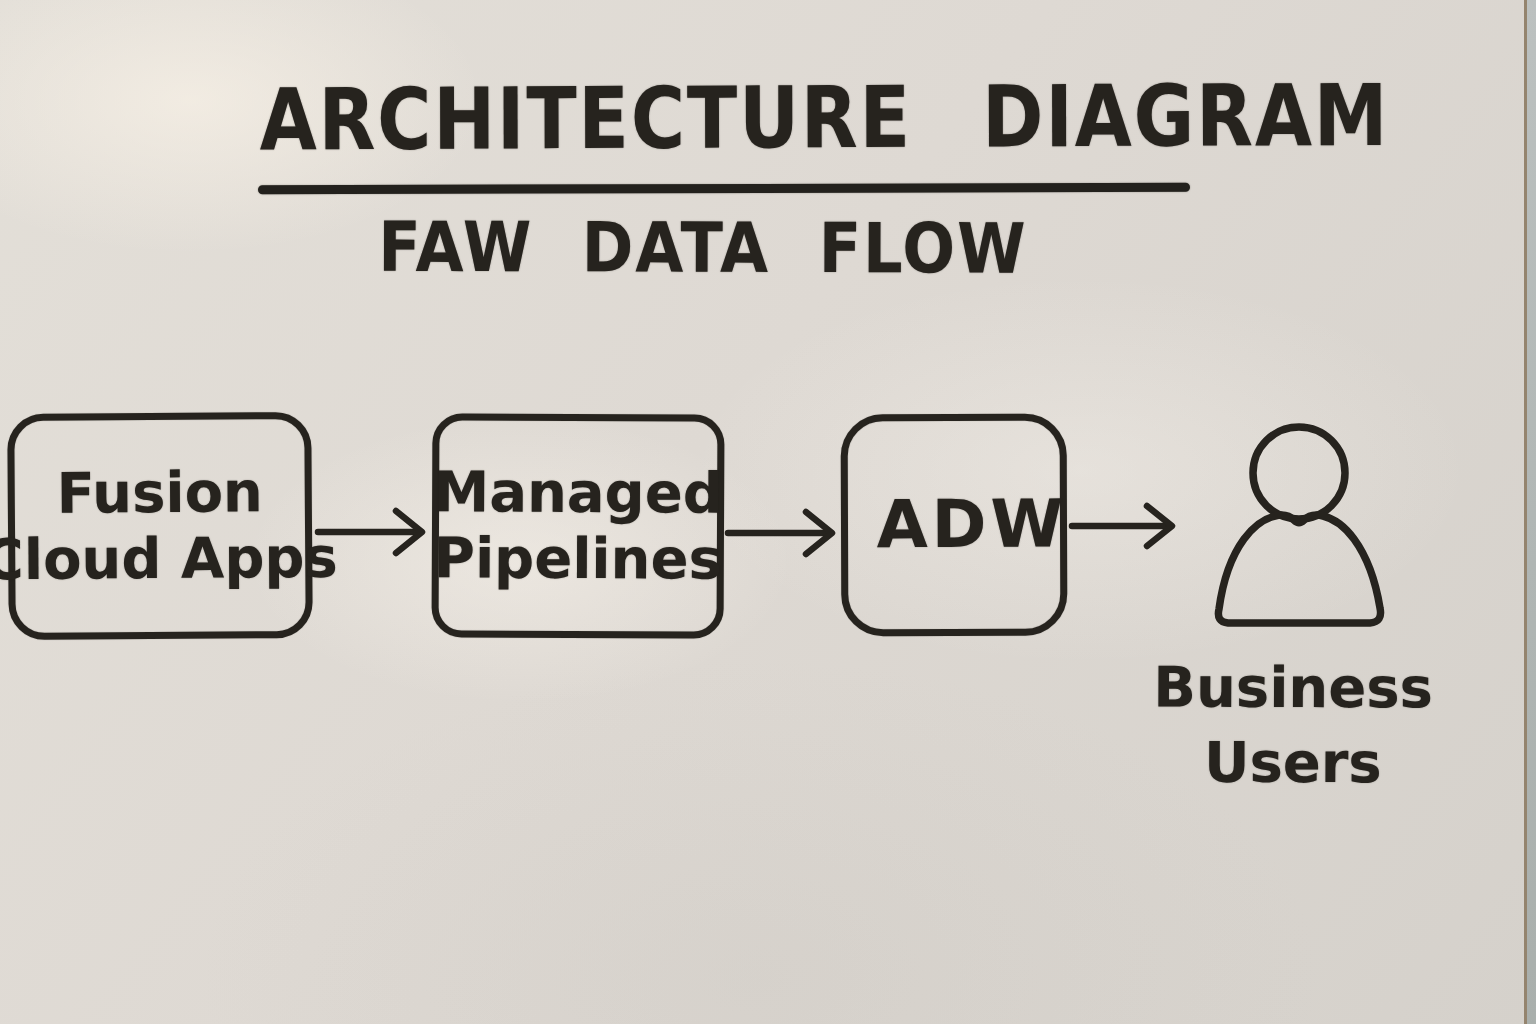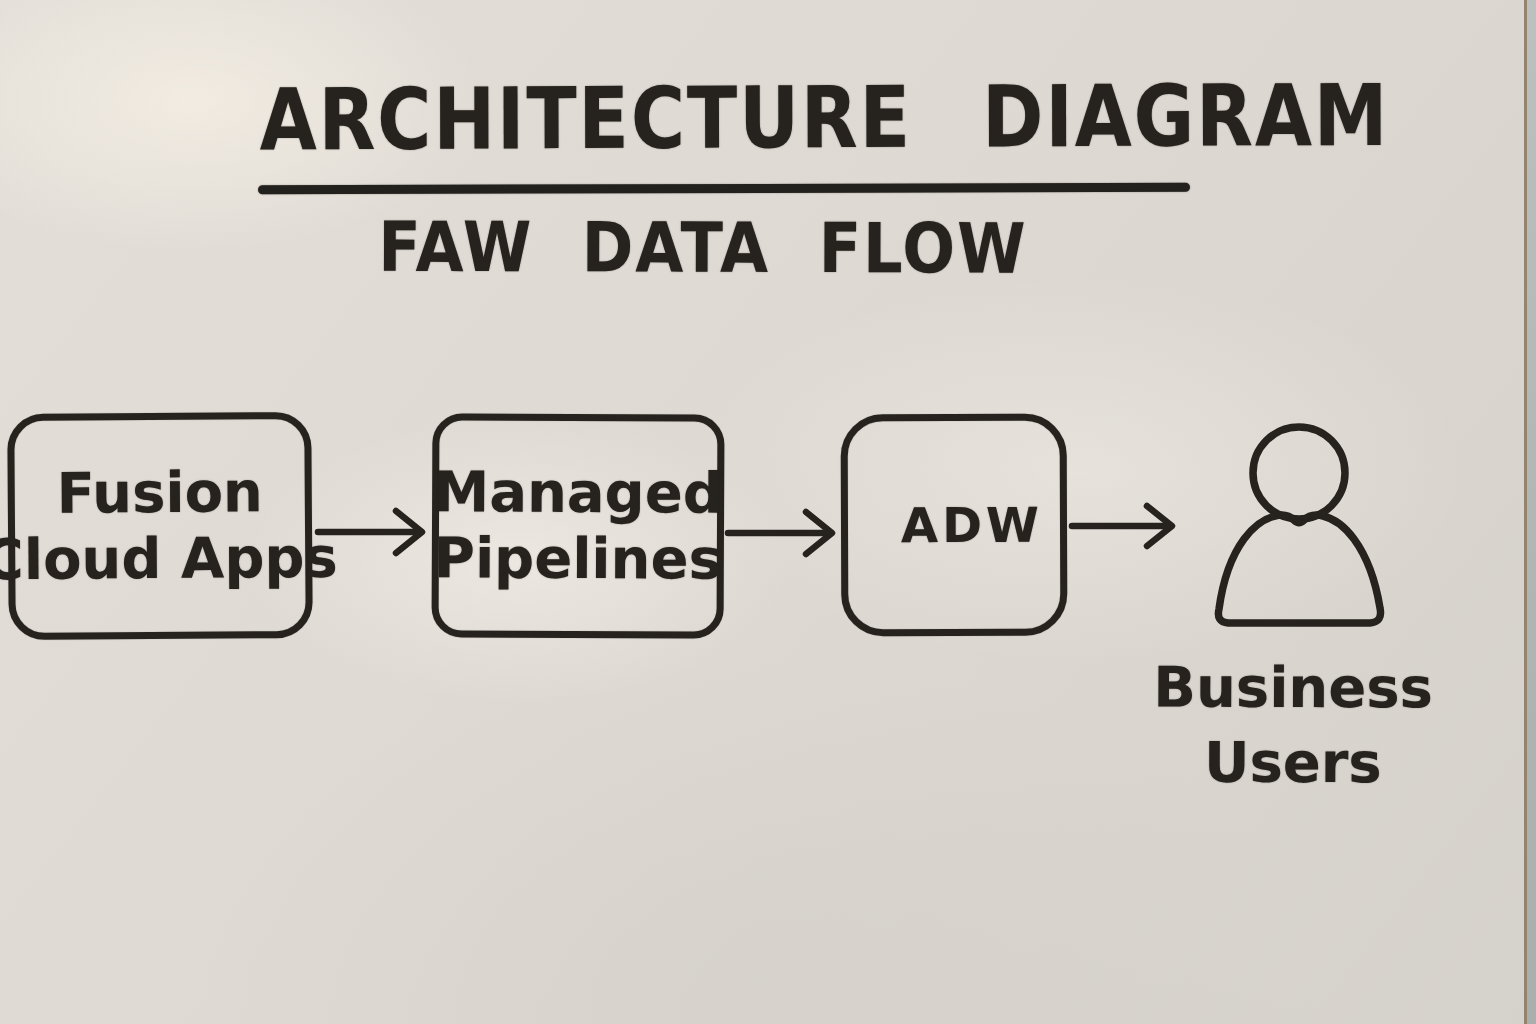"ADW" #node-adw .node-label { font-size: 48px -> 66px }
